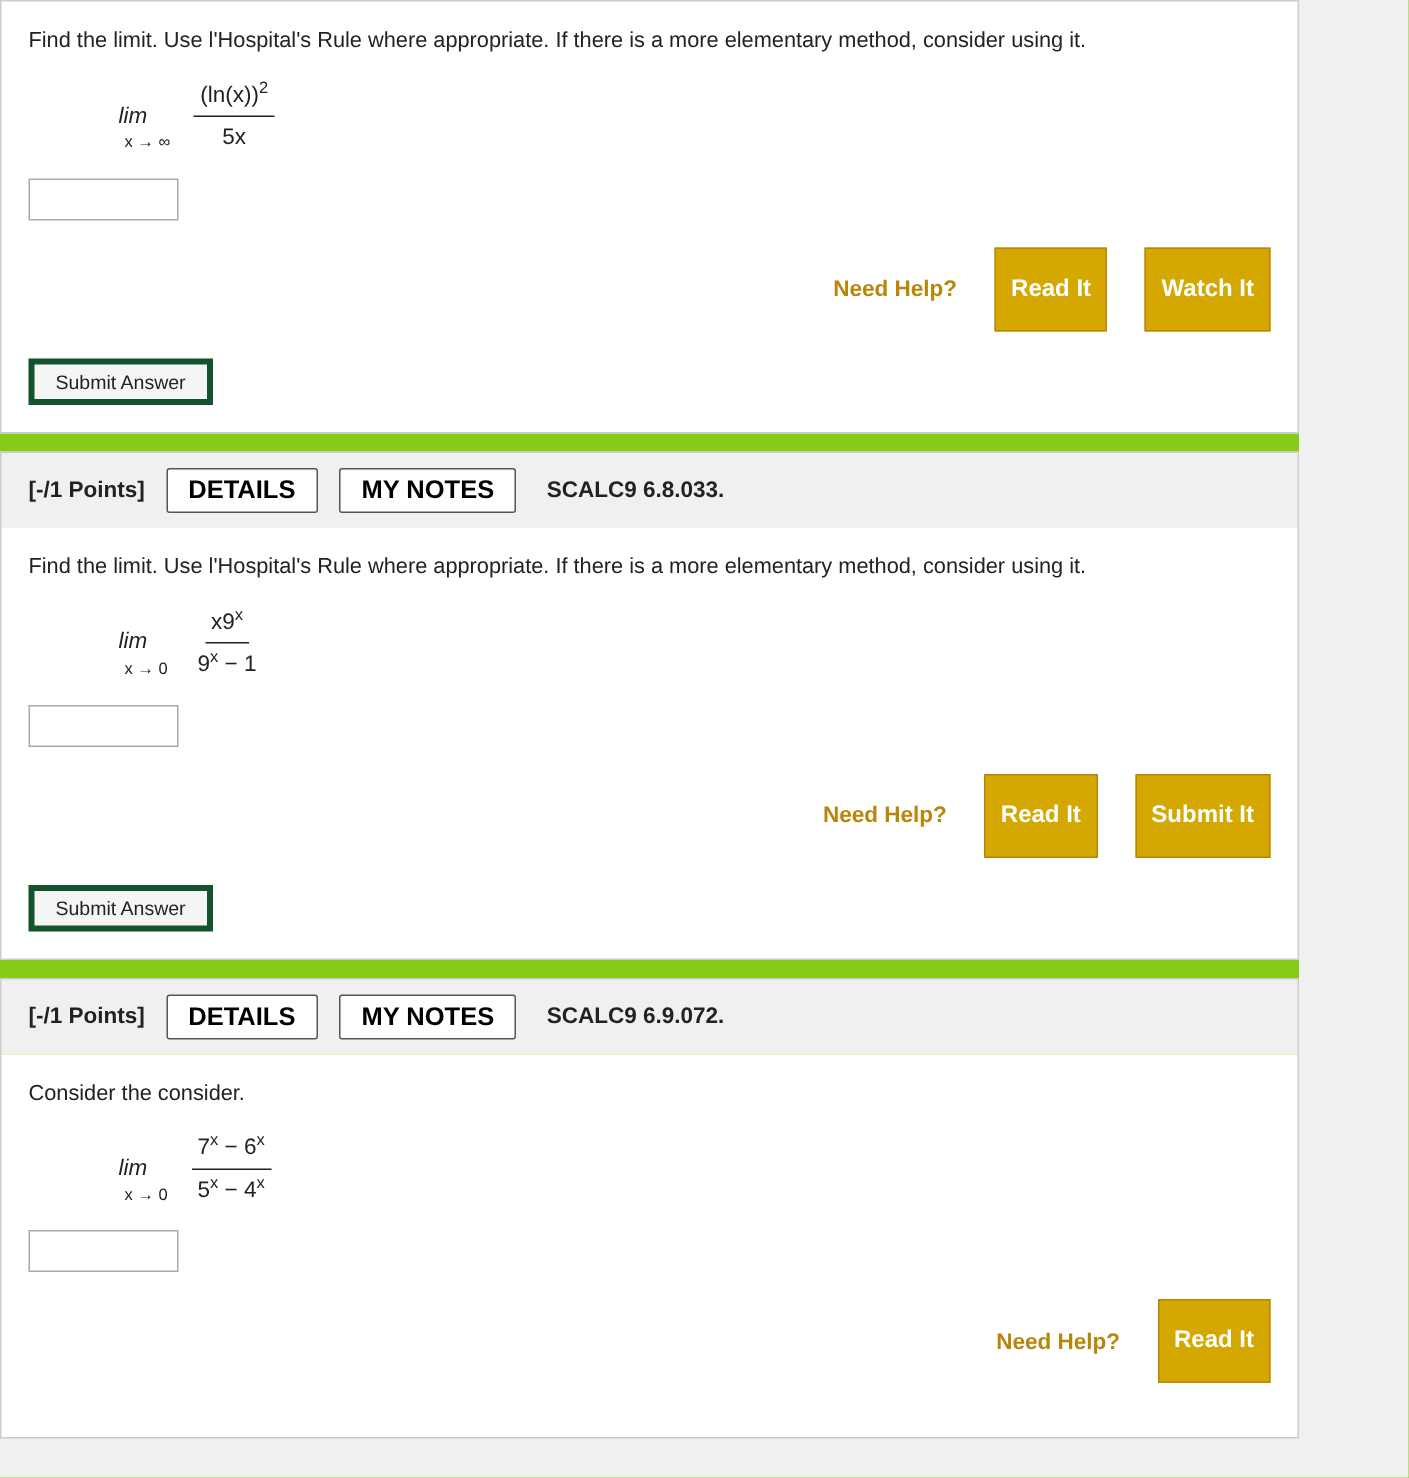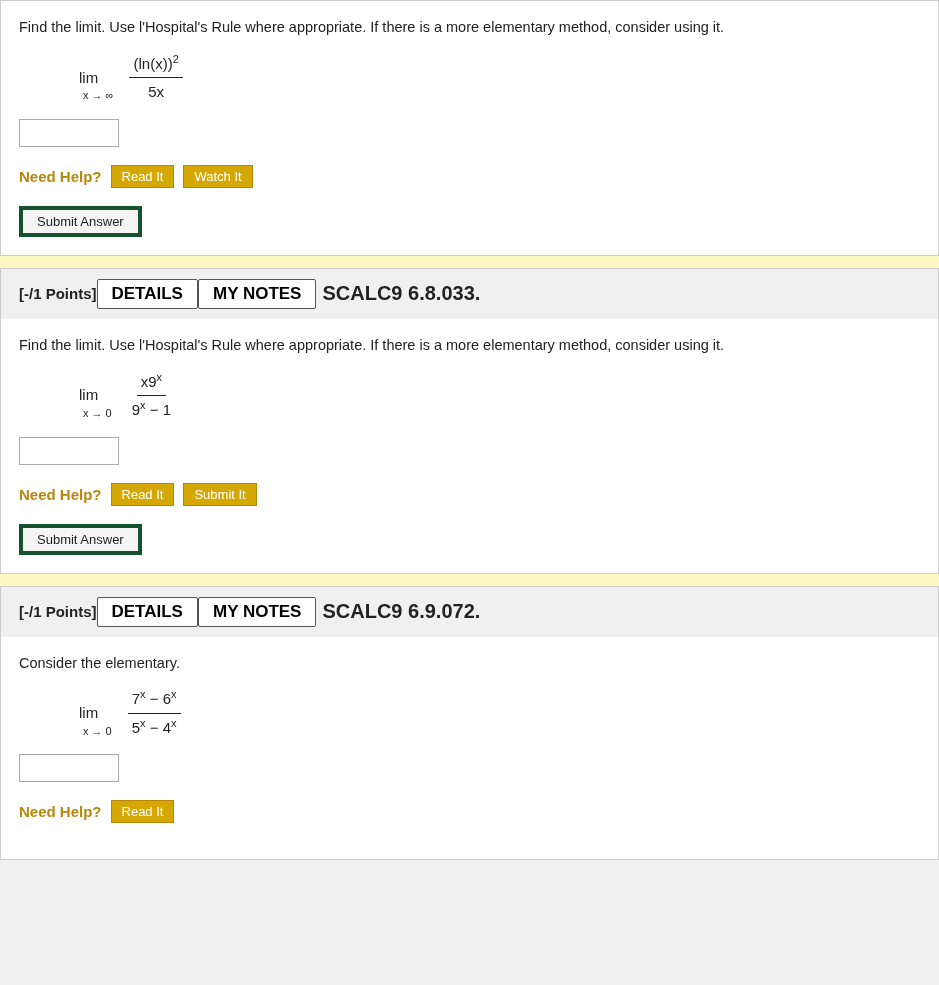"Find the limit. Use l'Hospital's" .page-wrapper { background: #fef9c3 -> #84cc16; width: 939px -> 866px }
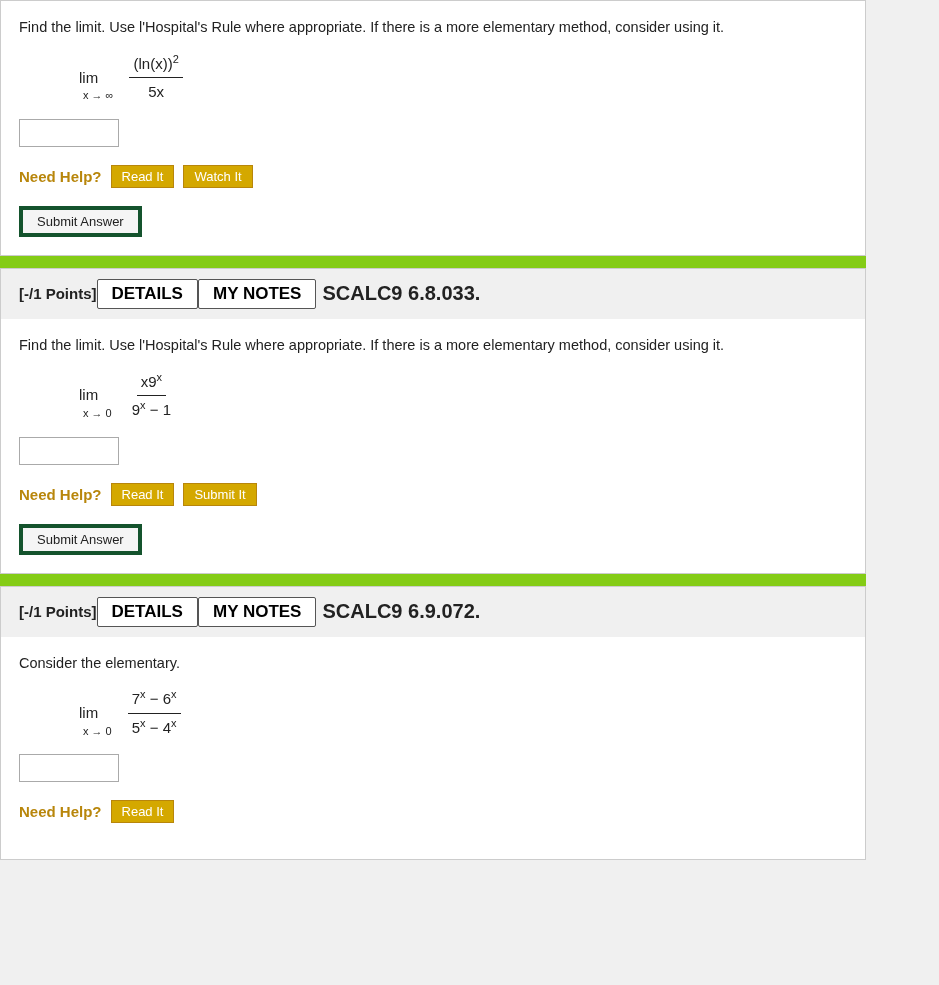"lim" .lim-word { font-style: none -> italic }
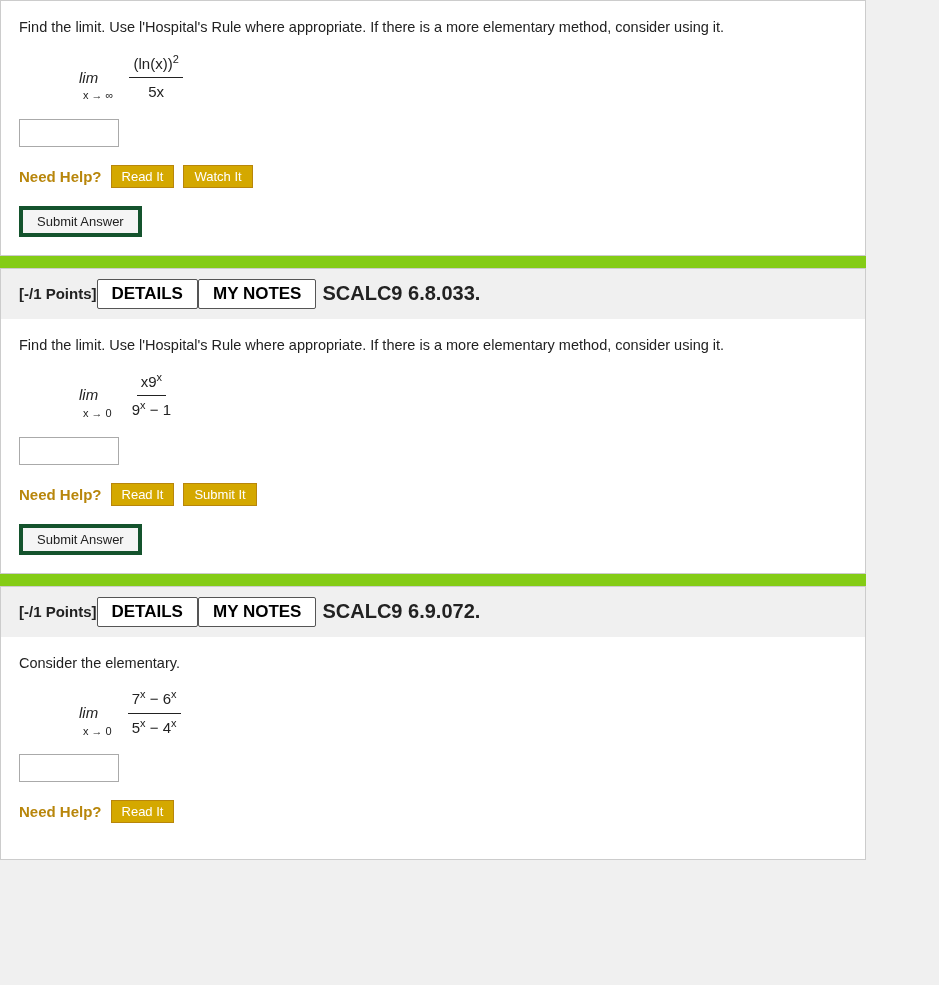"Need Help?" .need-help-row { gap: 9px -> 25px; justify-content: none -> flex-end }
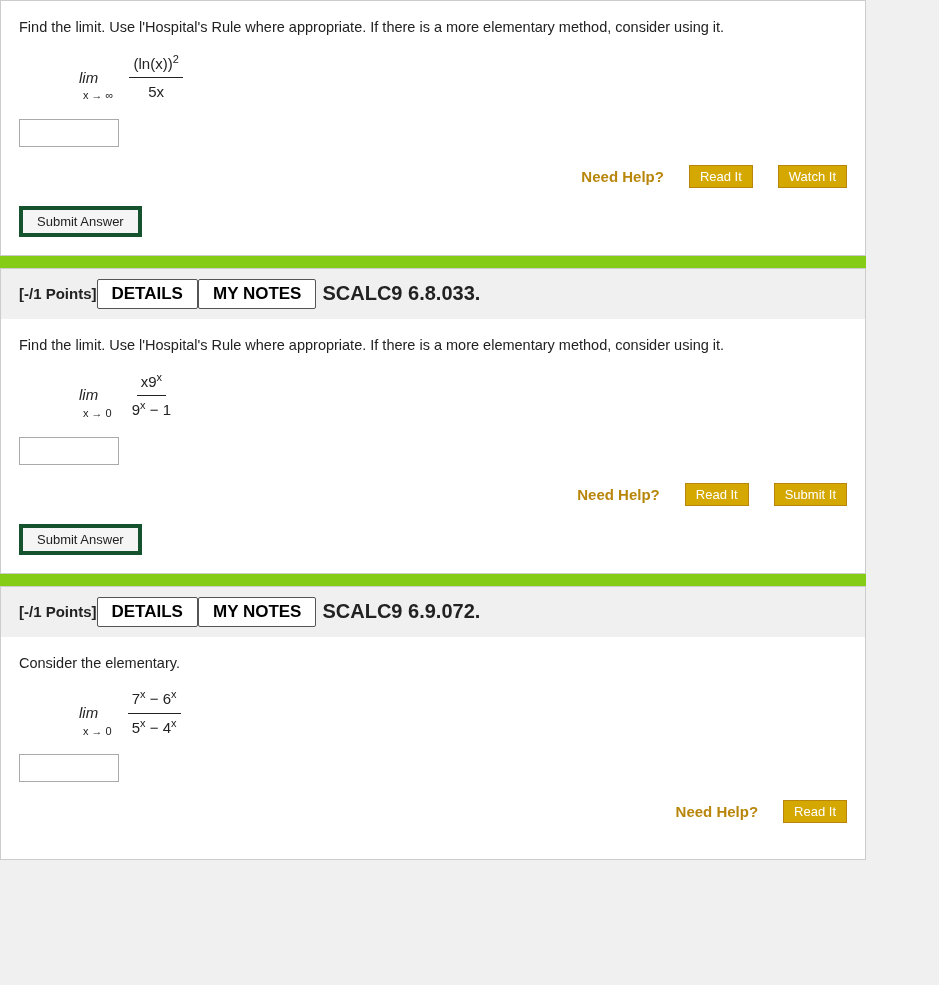"Read It" .help-btn { font-size: 13px -> 16px; font-weight: normal -> bold; padding: 3px 10px -> 18px 10px }
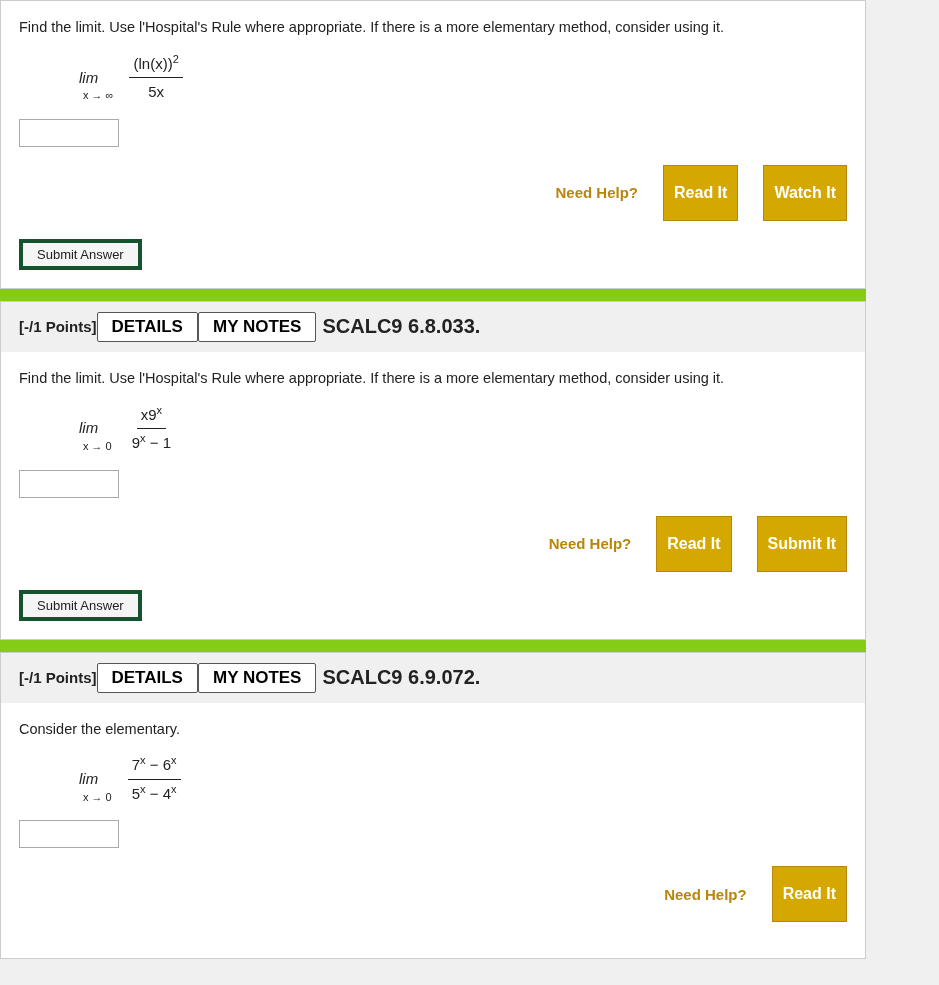"[-/1 Points]" .section-header { gap: 0 -> 14px }
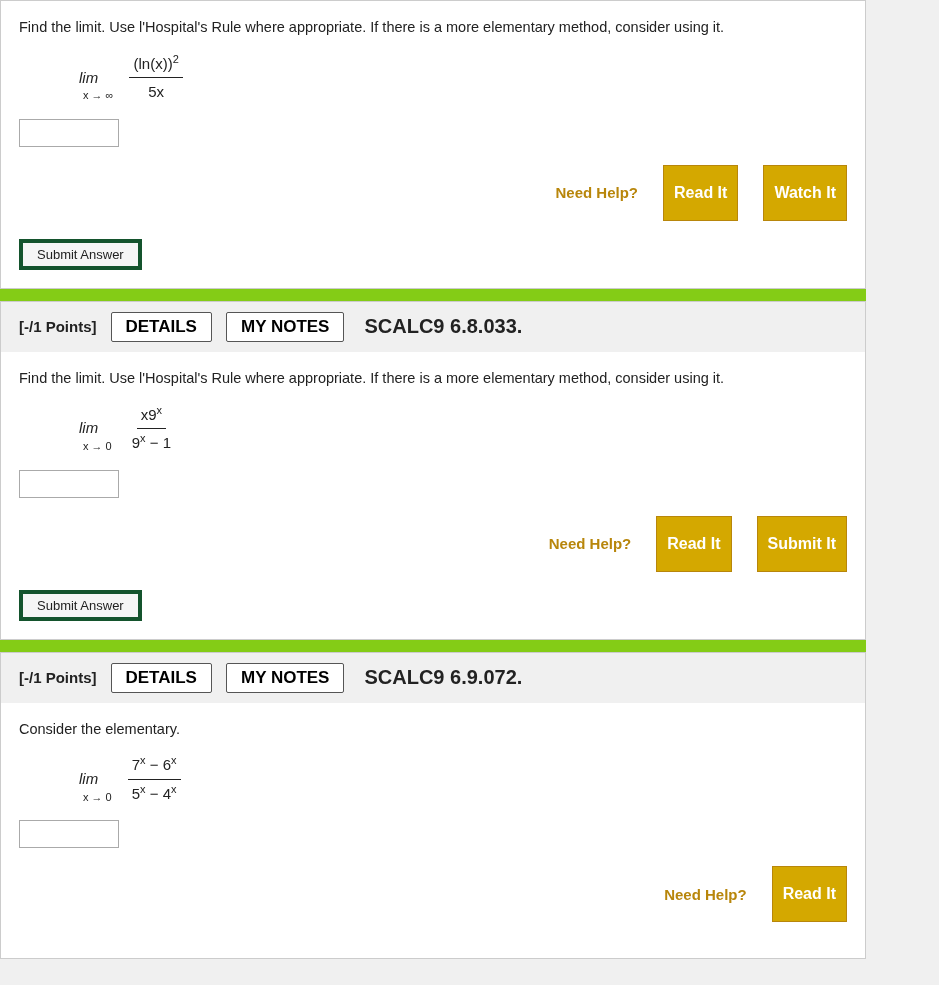"SCALC9 6.8.033." .problem-code { font-size: 20px -> 15px }
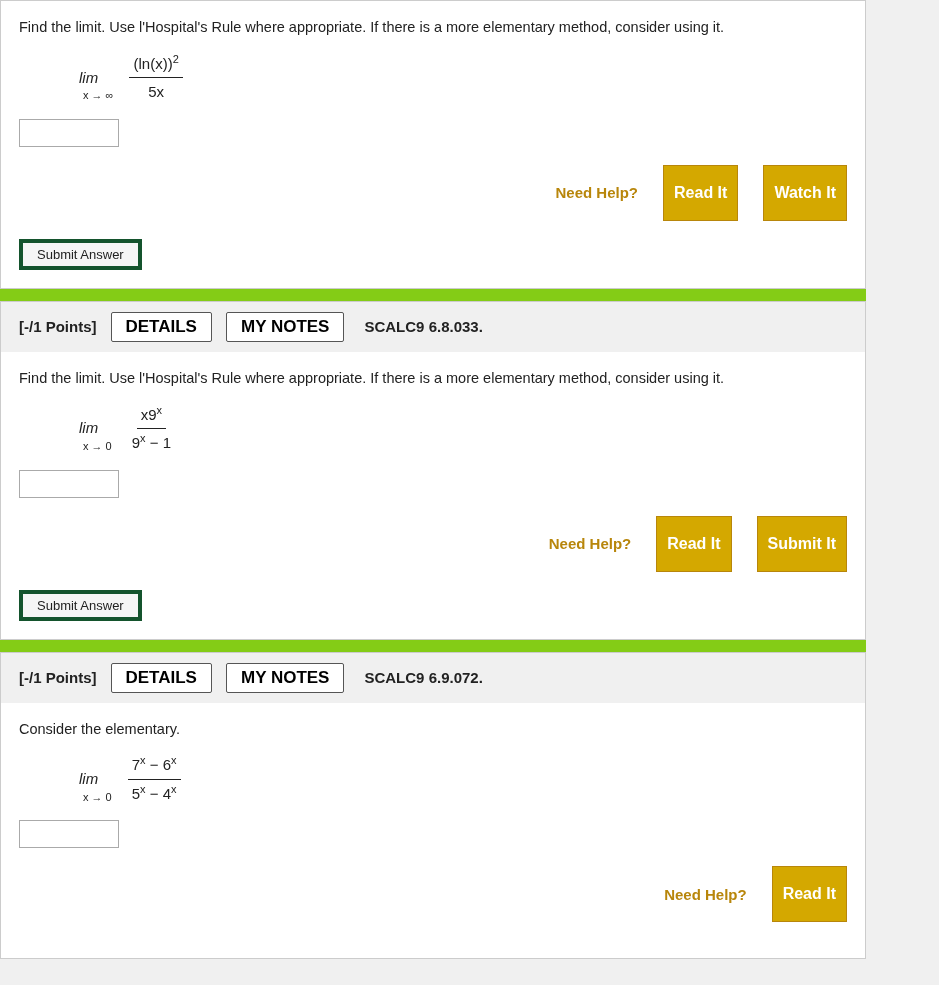"Consider the elementary." p.problem-instructions { text: elementary -> consider }
